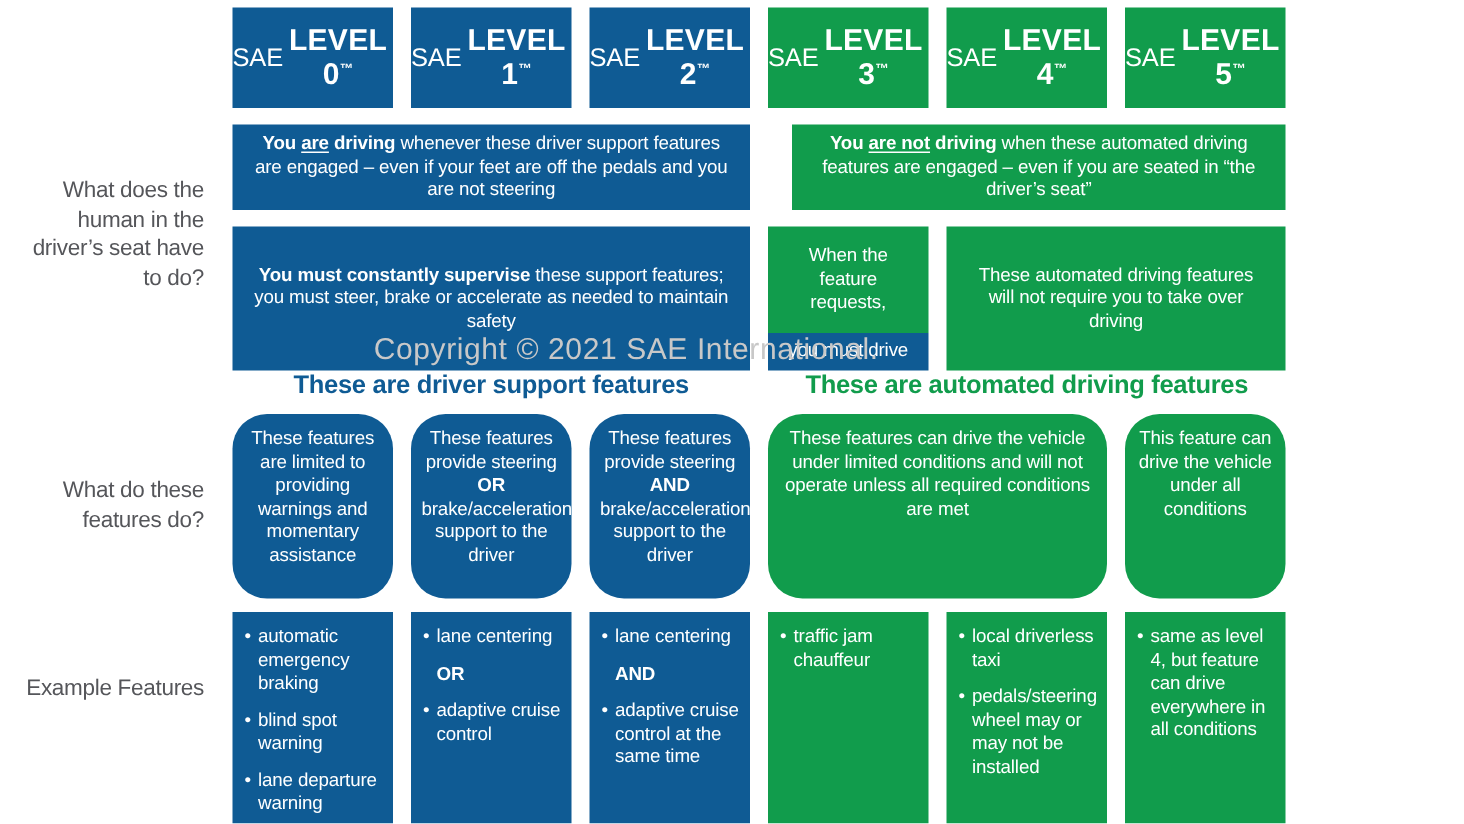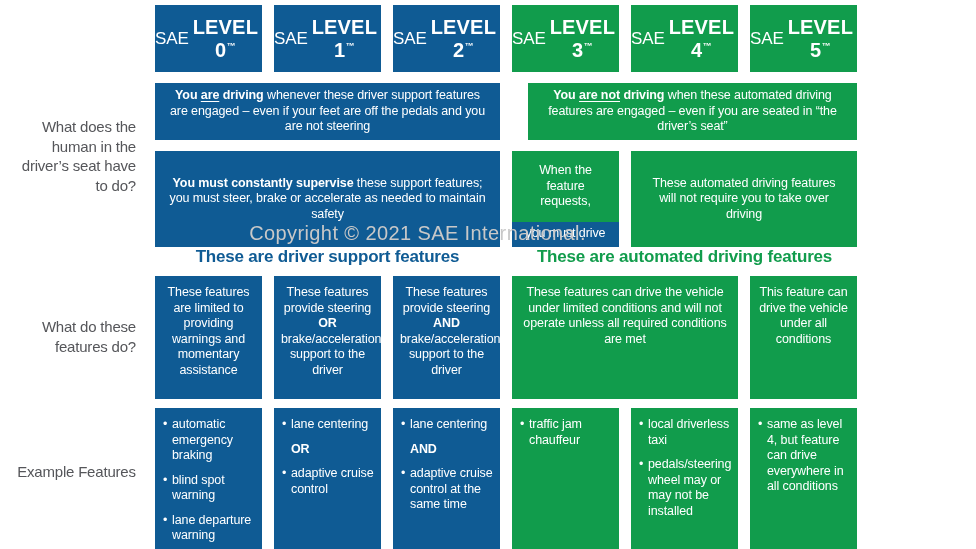"These features are limited to" .top-cell { border-radius: none -> 23px }
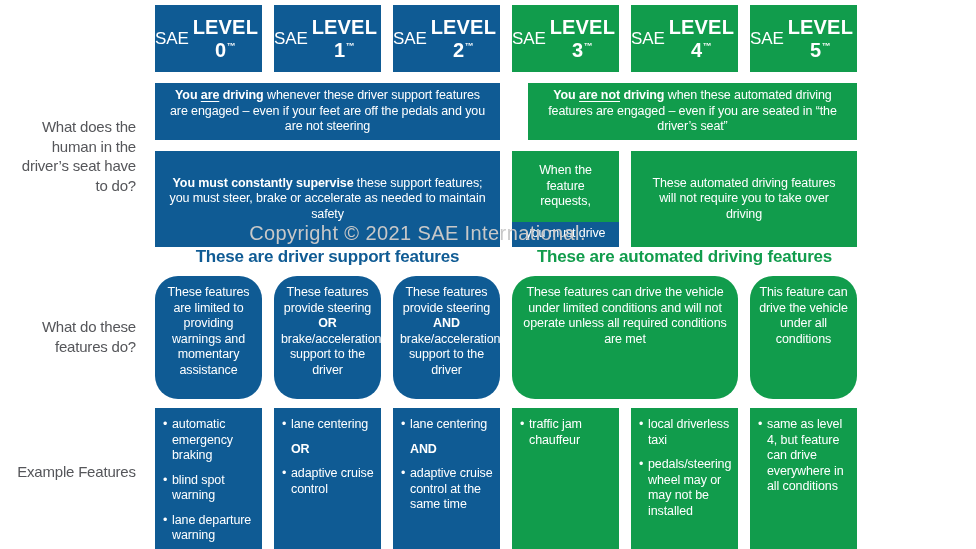"Example Features" .sl-examples { text-align: center -> none; top: 462px -> 449px }
